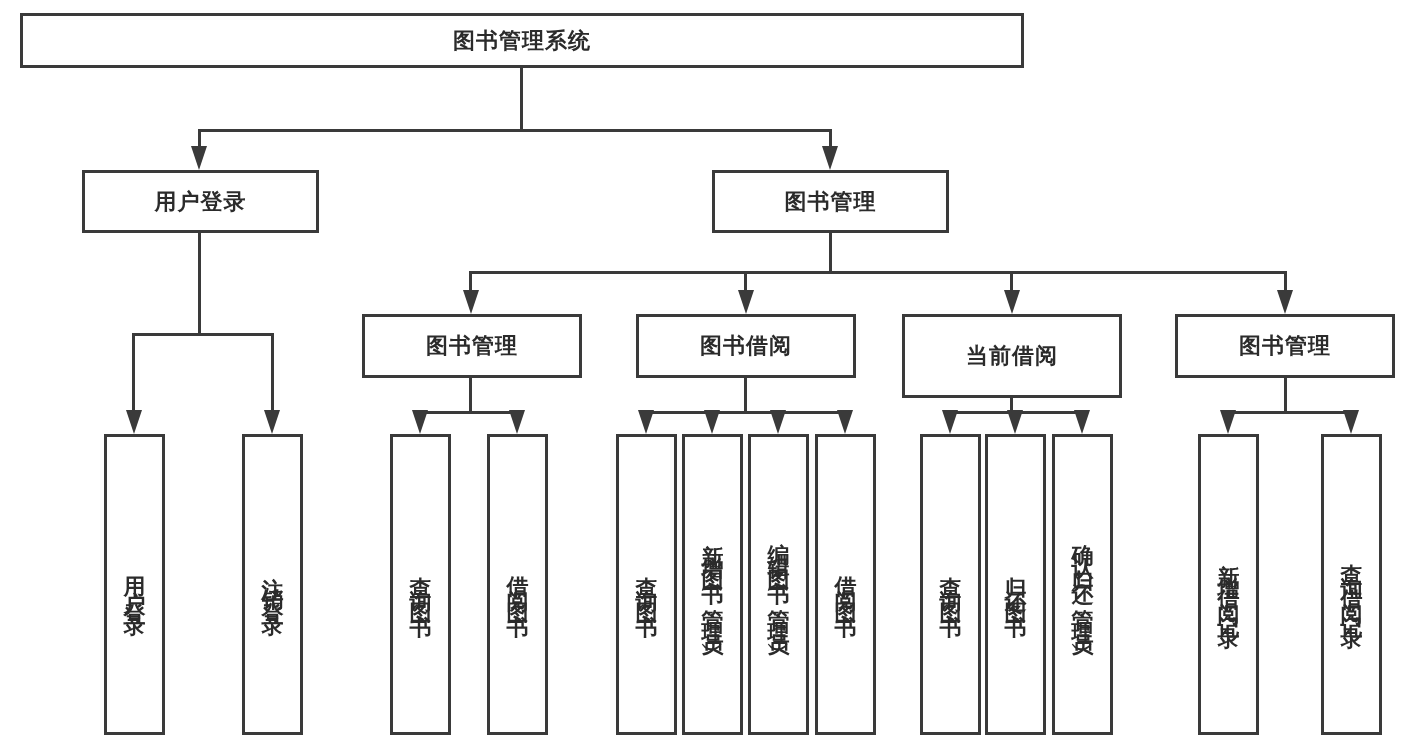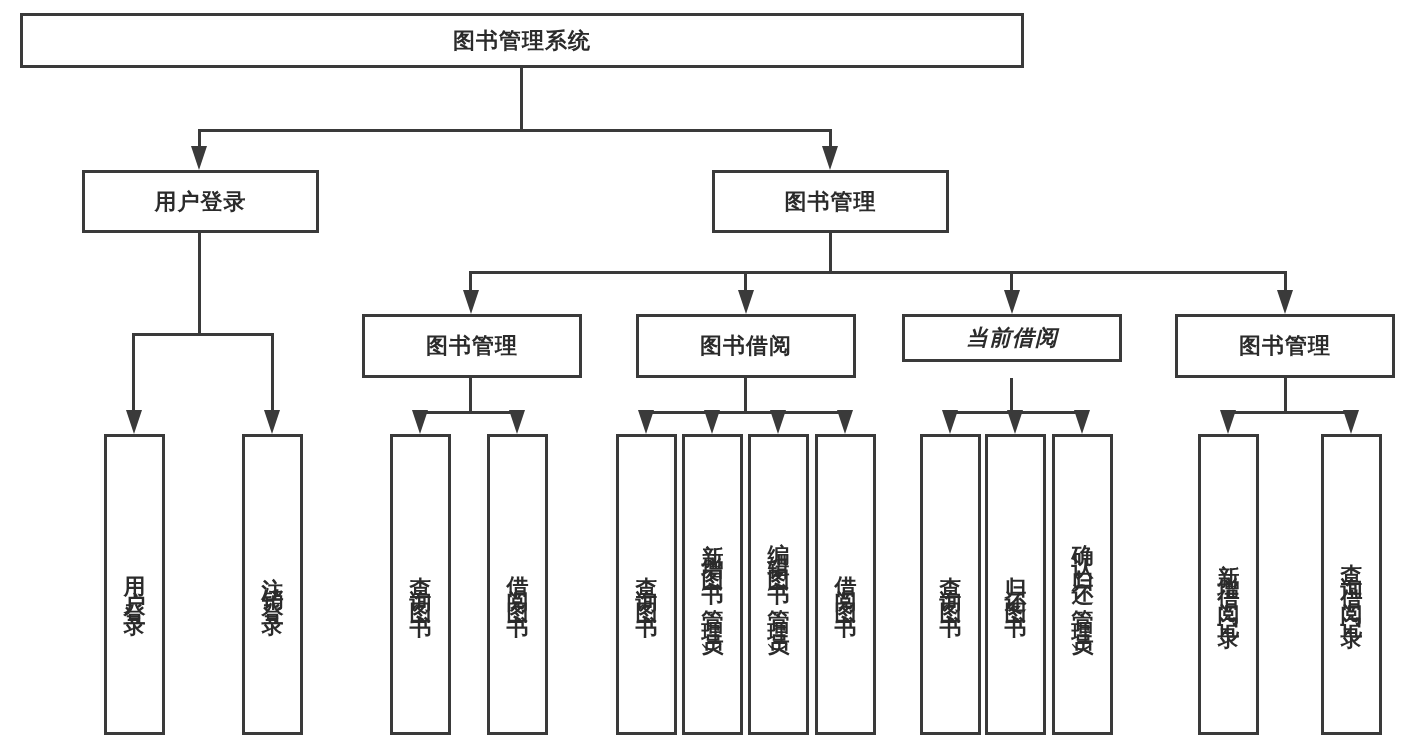"当前借阅" div.box { font-style: italic -> none; height: 48px -> 84px }
